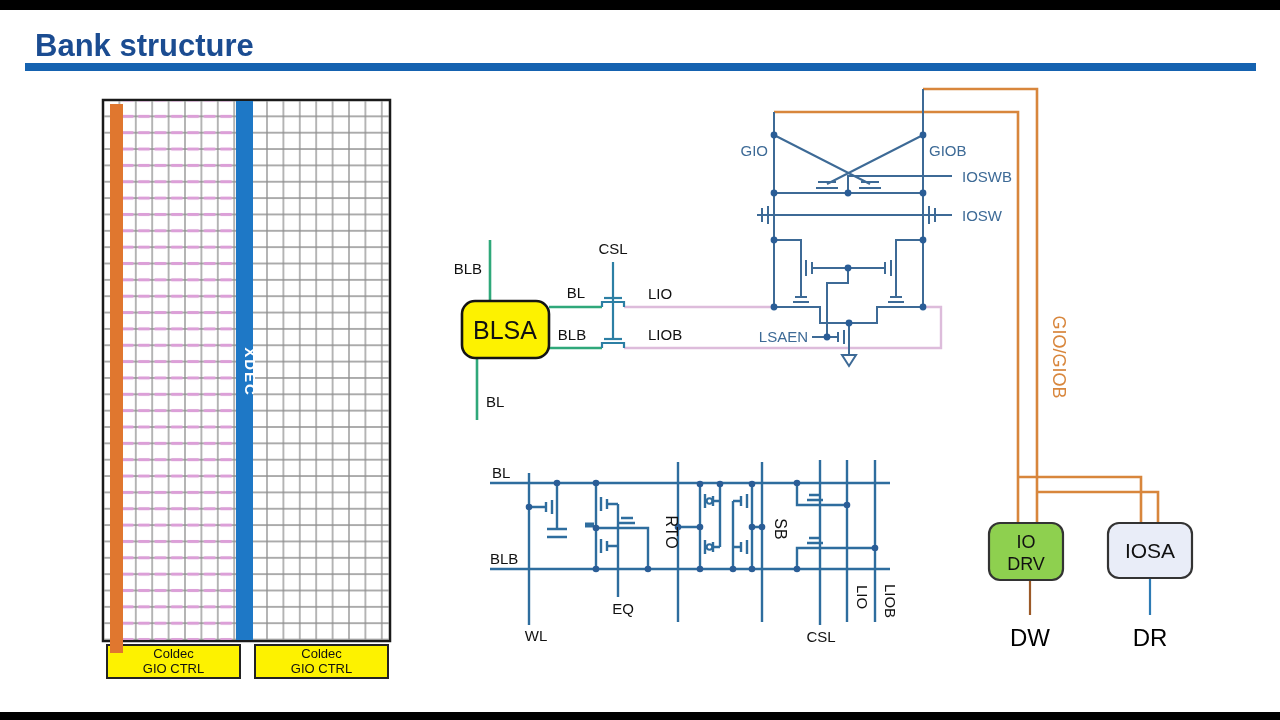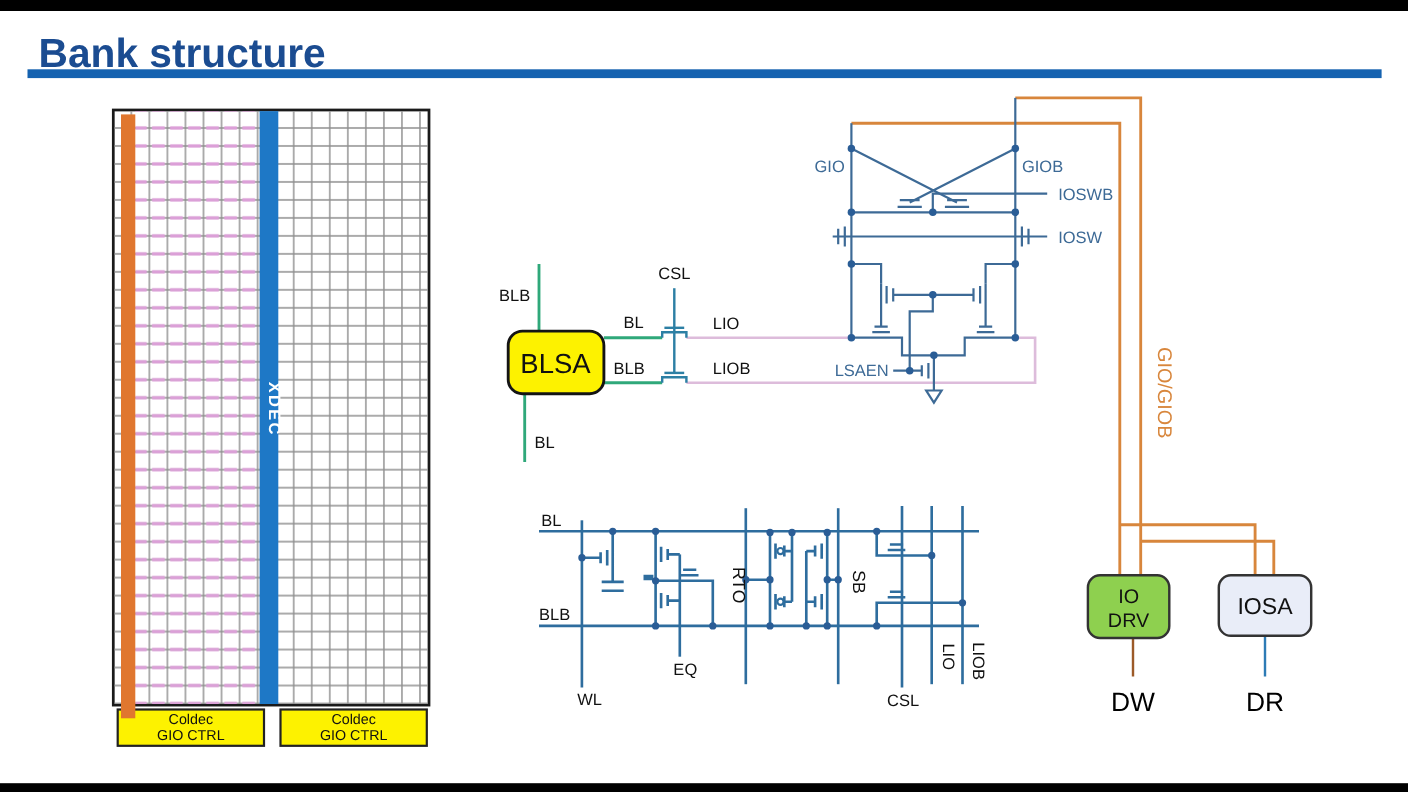"Bank structure" #page-title { font-size: 37px -> 31px }
